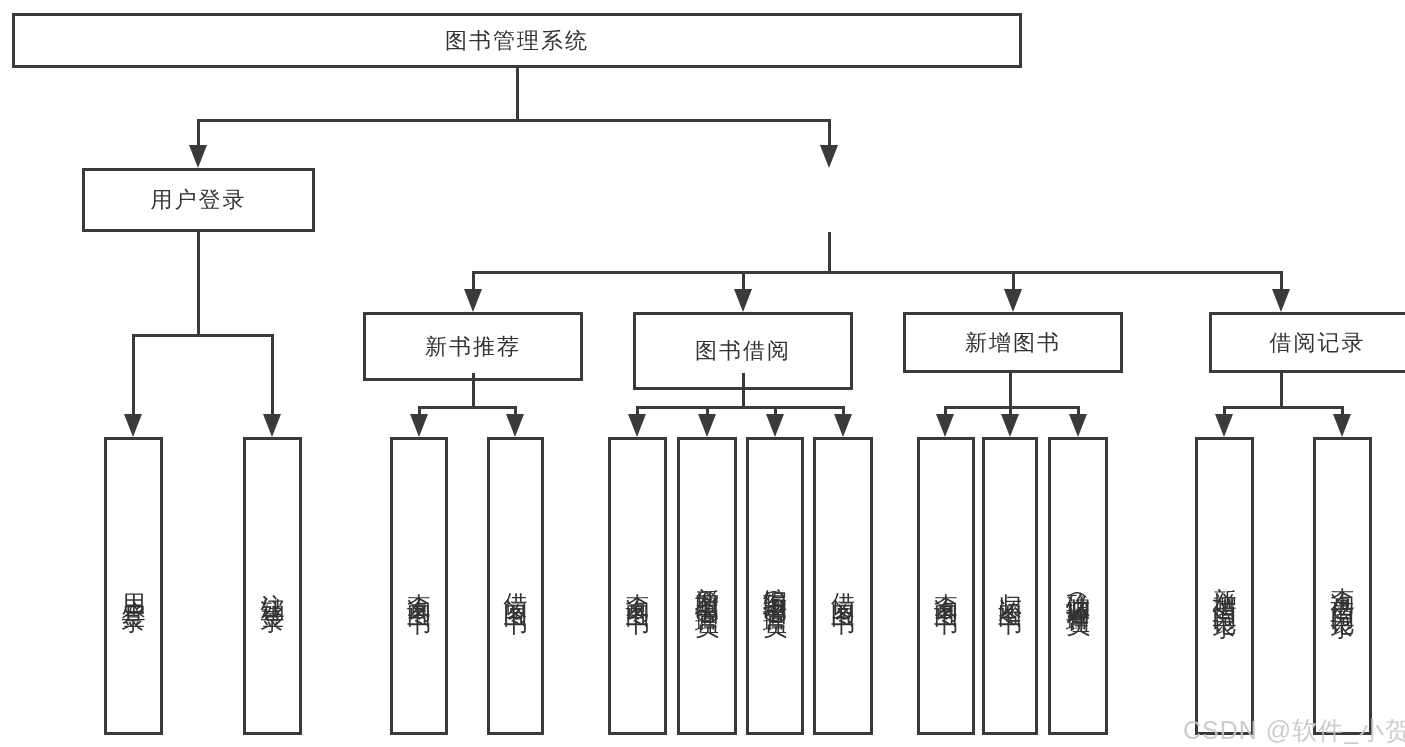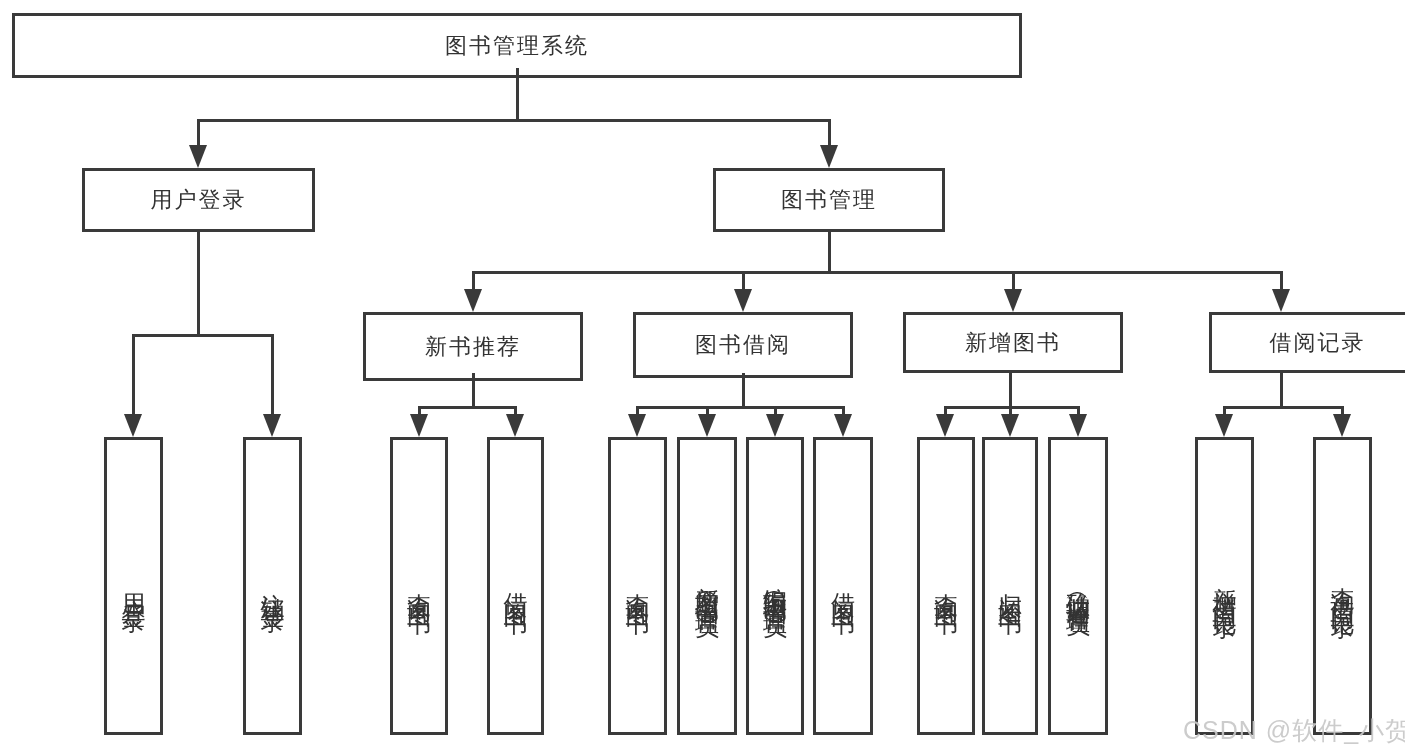"图书管理系统" div.node { height: 65px -> 55px }
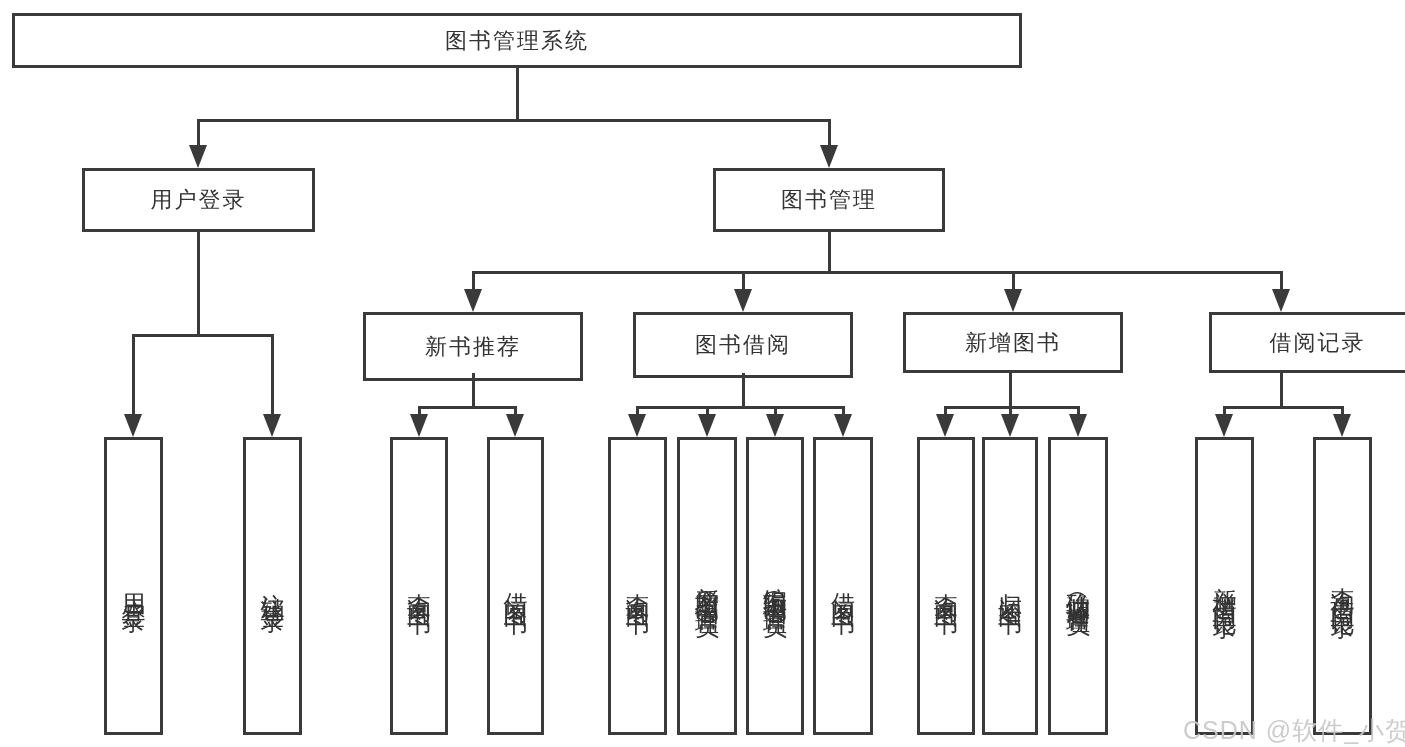"图书管理" div.node { html: <div>图书管理</div> -> none }
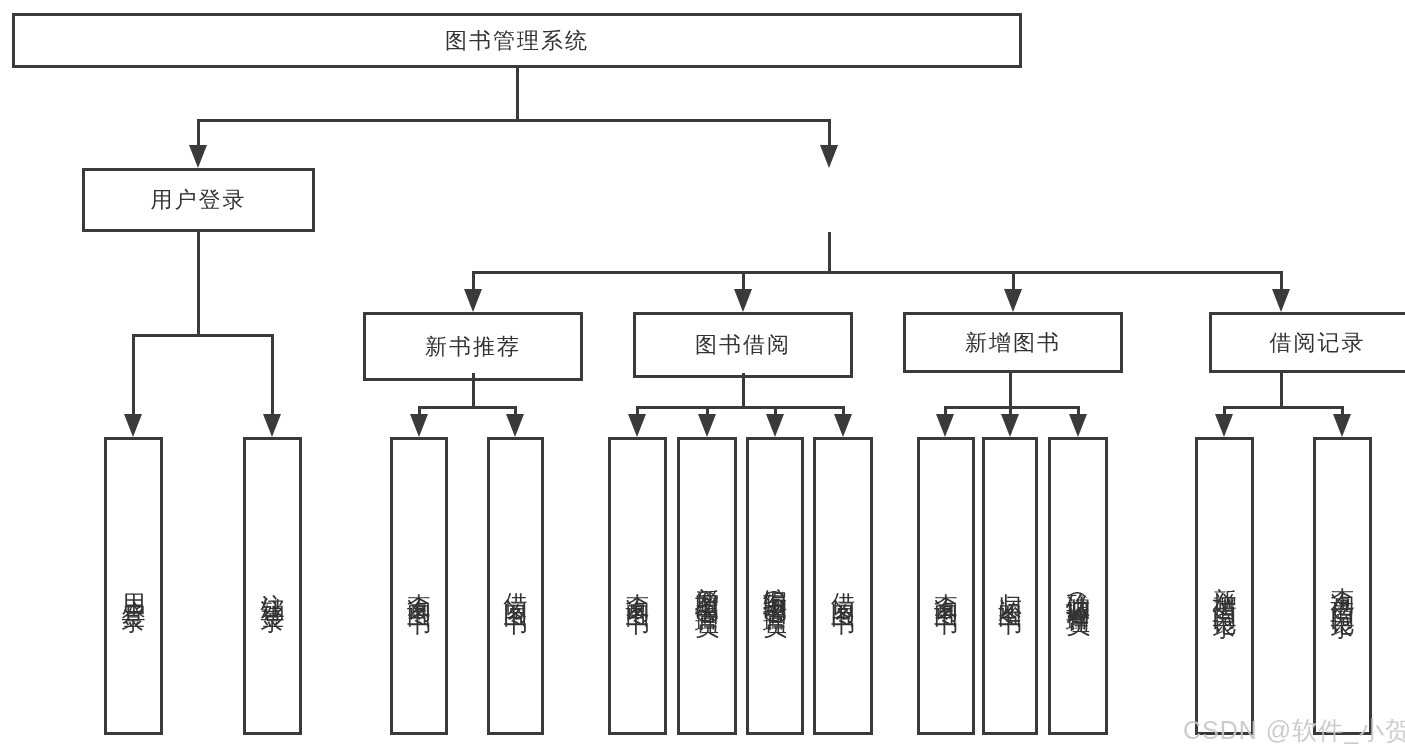"图书借阅" div.node { height: 66px -> 78px }
